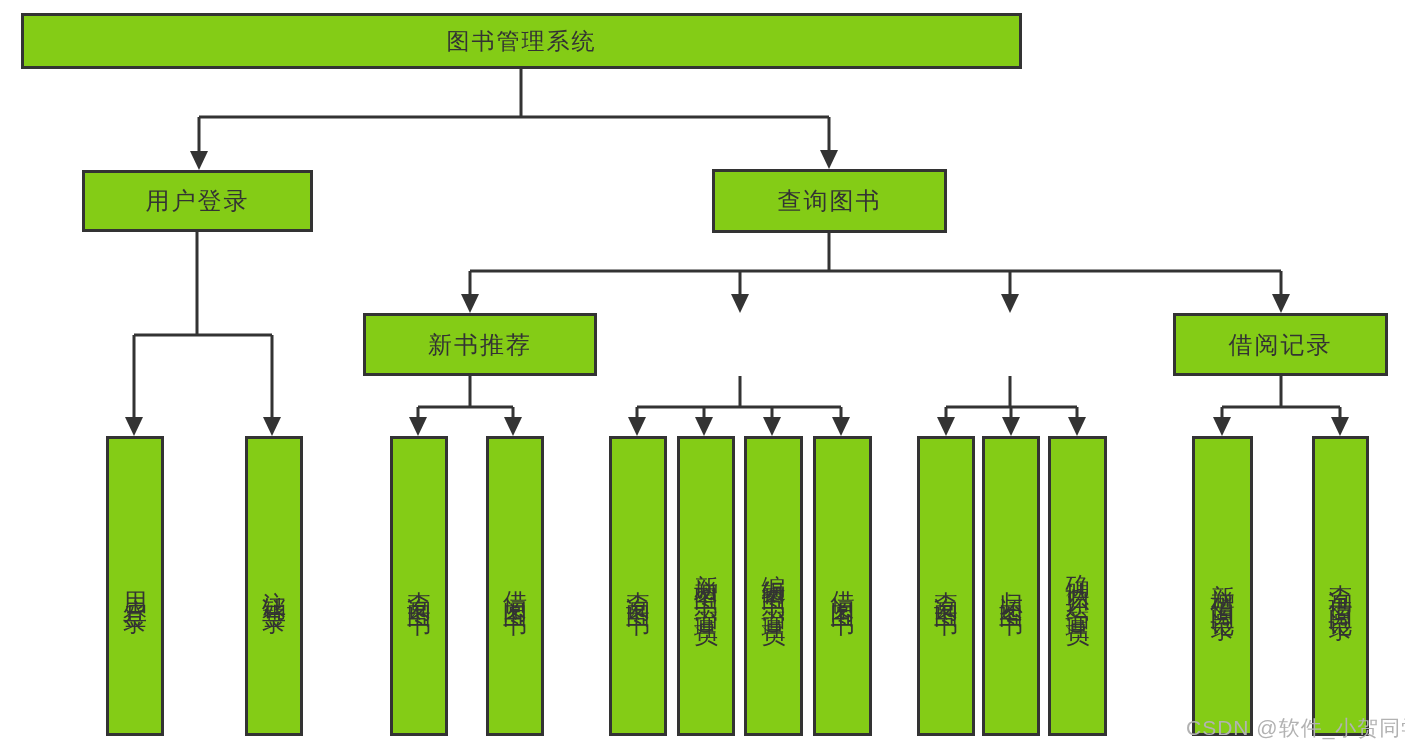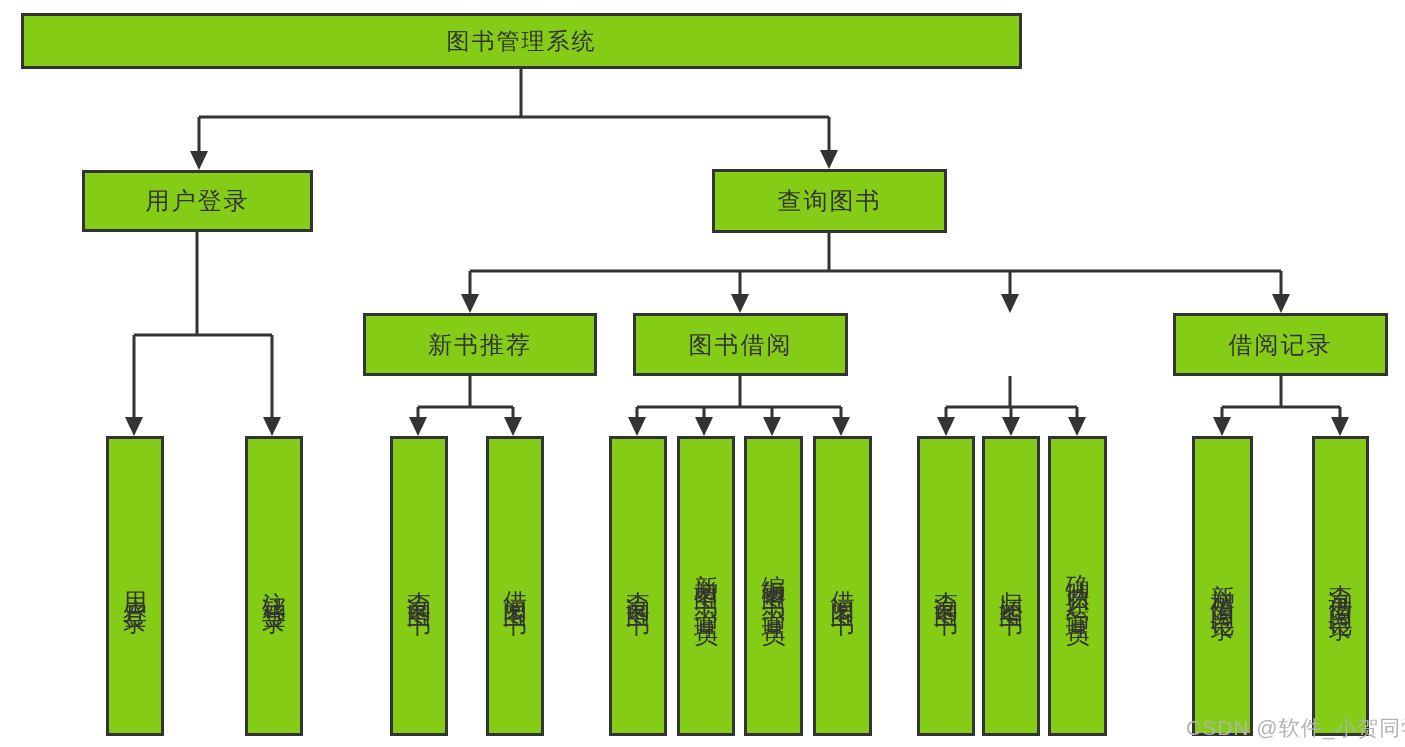"图书借阅" div.node { html: <div> <span>图书借阅</span> </div> -> none }
